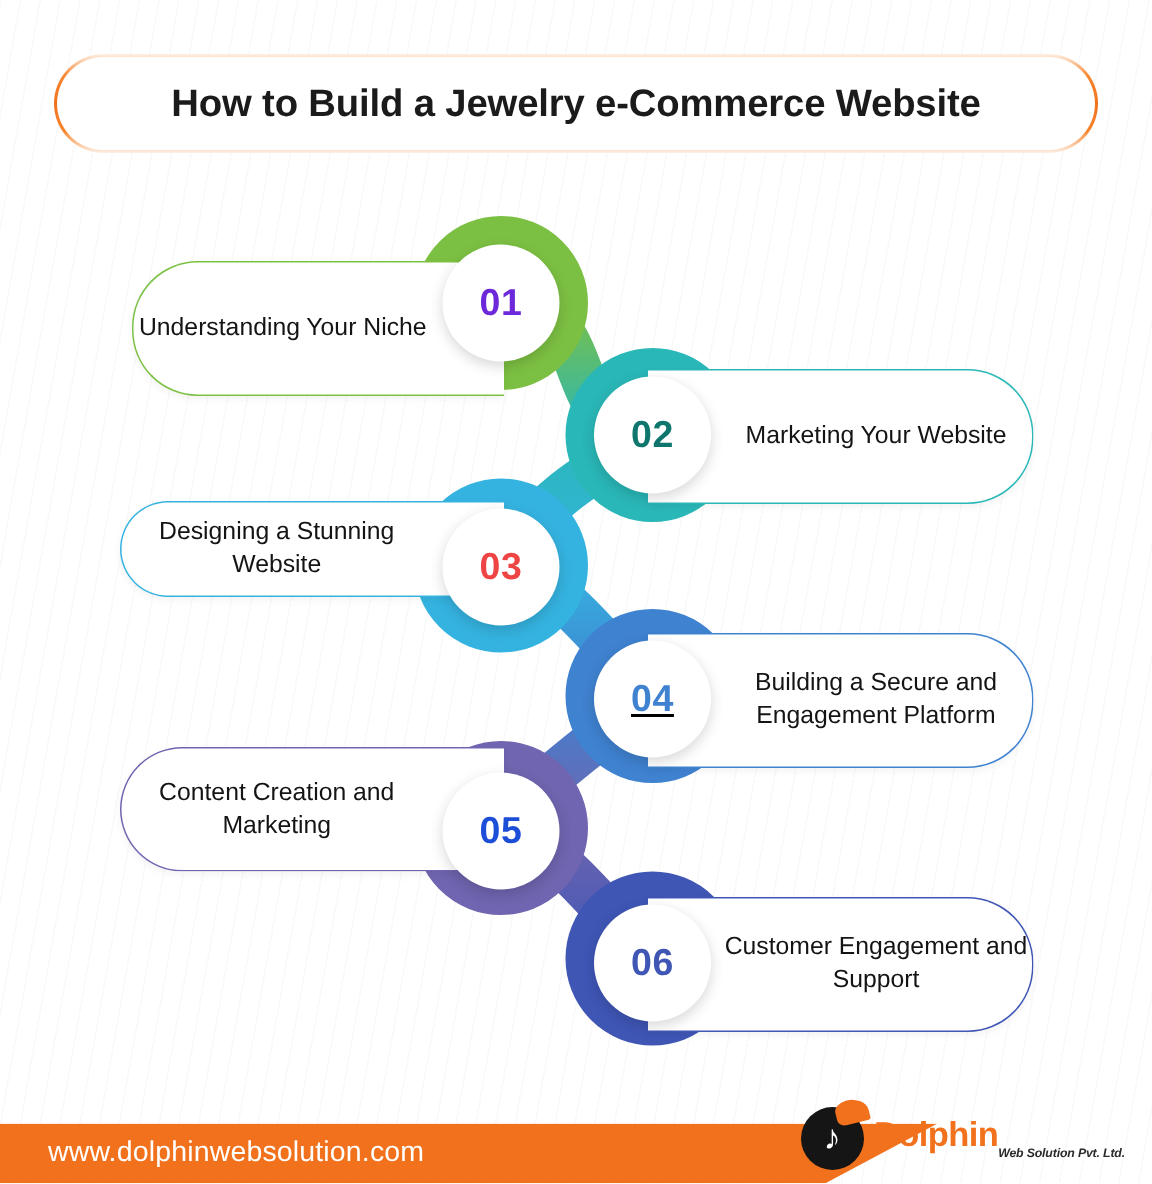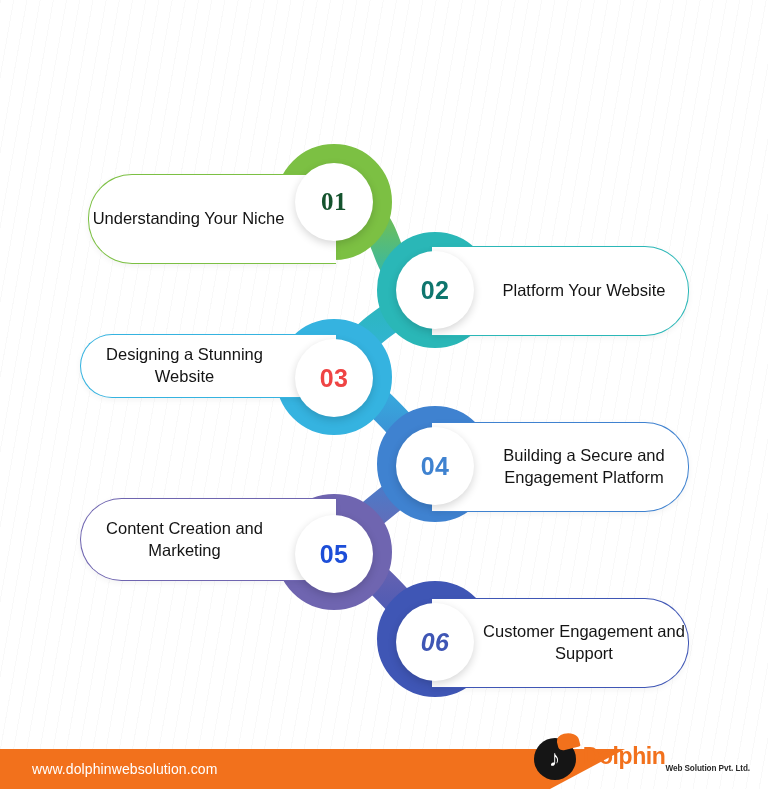"How to Build a Jewelry" div.title-wrap { html: none -> <div> <div> <div>How to Build a Jewelry e-Commerce Website</div> </div> </div> }
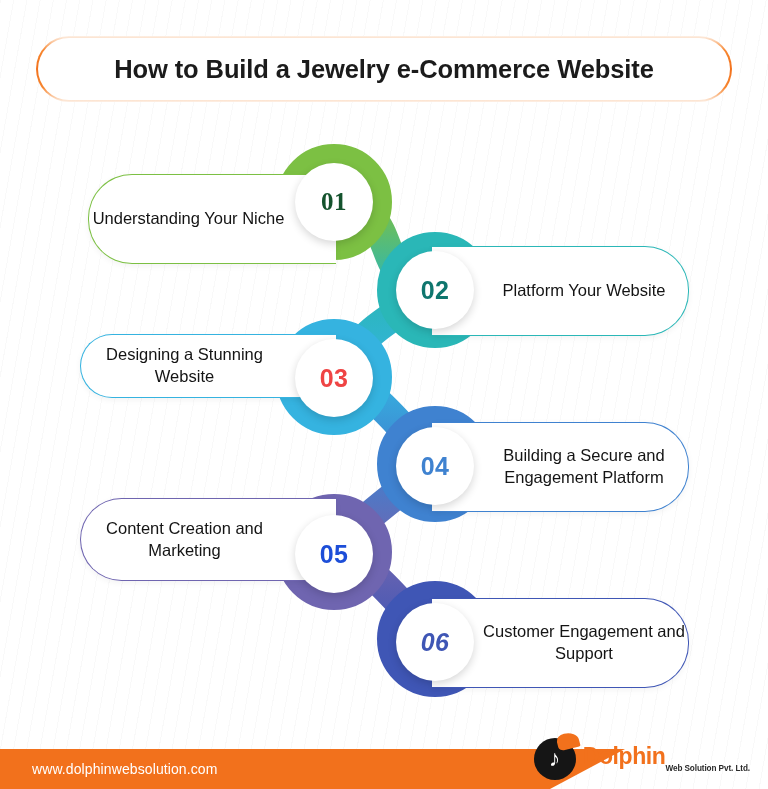"01" span.step-num { color: #14532d -> #6d28d9; font-family: Liberation Serif, serif -> none }
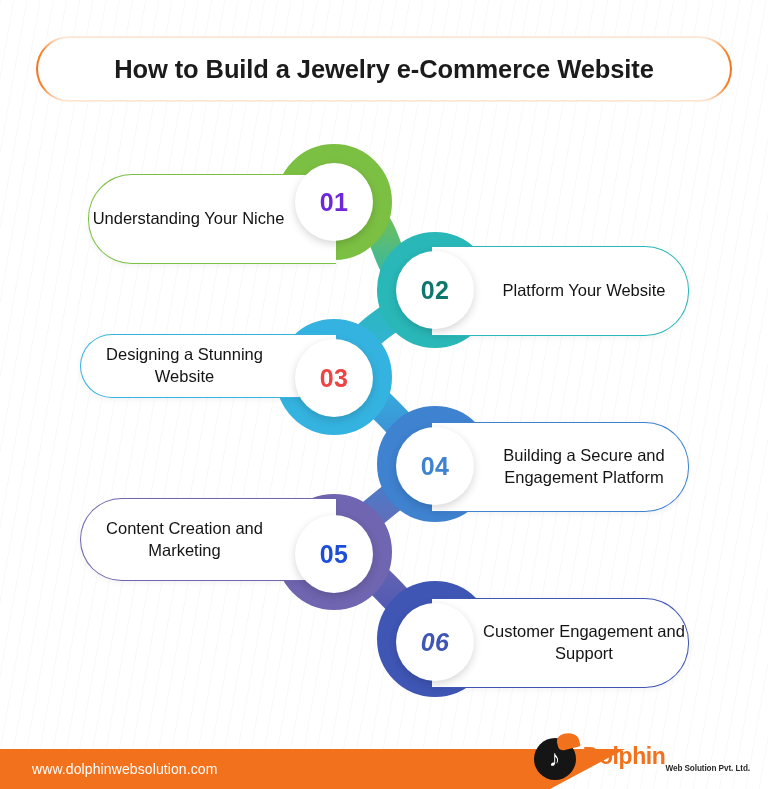"Platform Your Website" div.step-label { text: Platform -> Marketing }
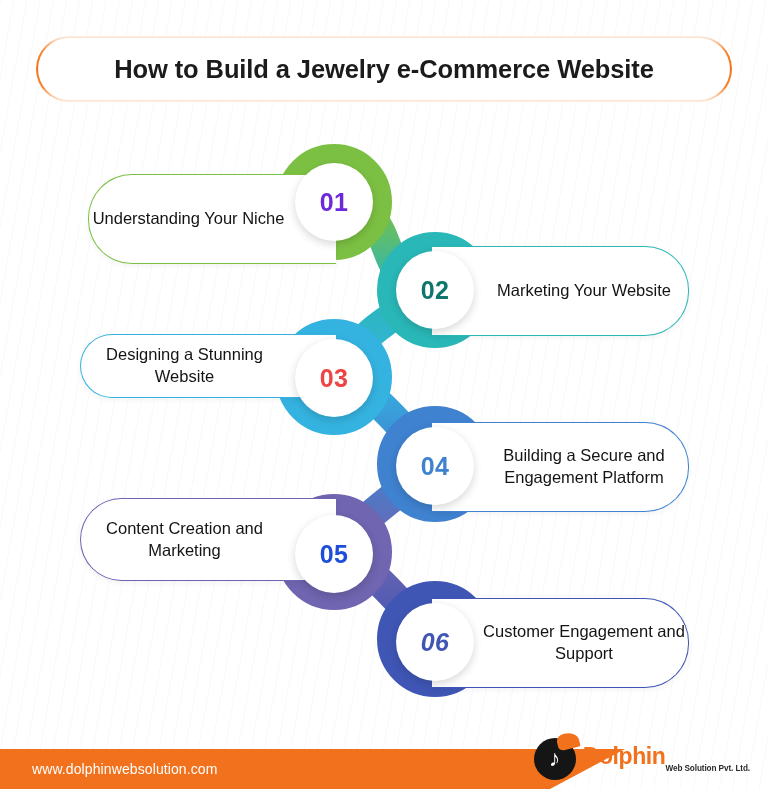"04" div.step-circle { text-decoration: none -> underline }
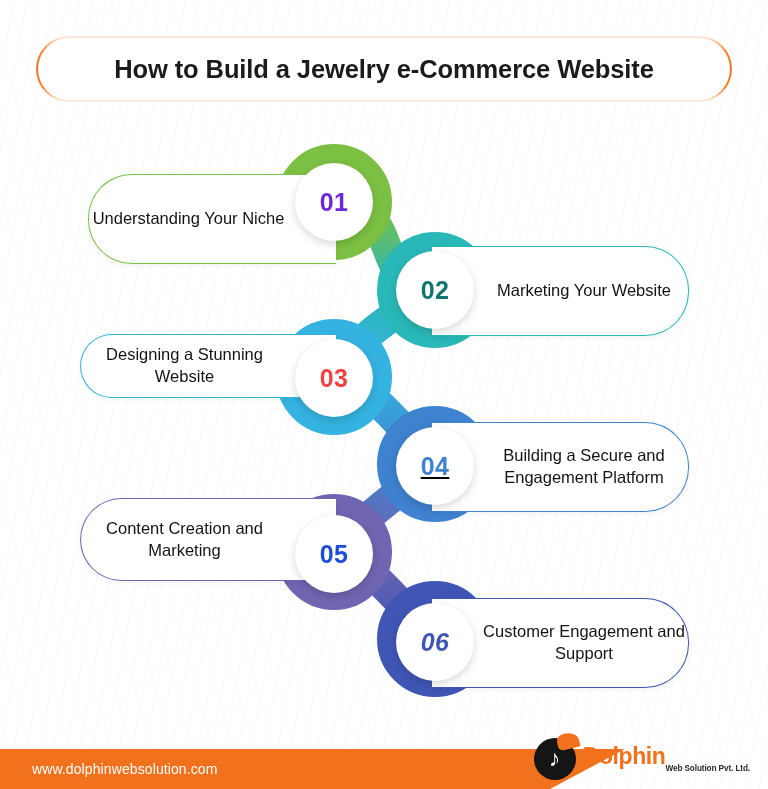"06" span.step-num { font-style: italic -> none }
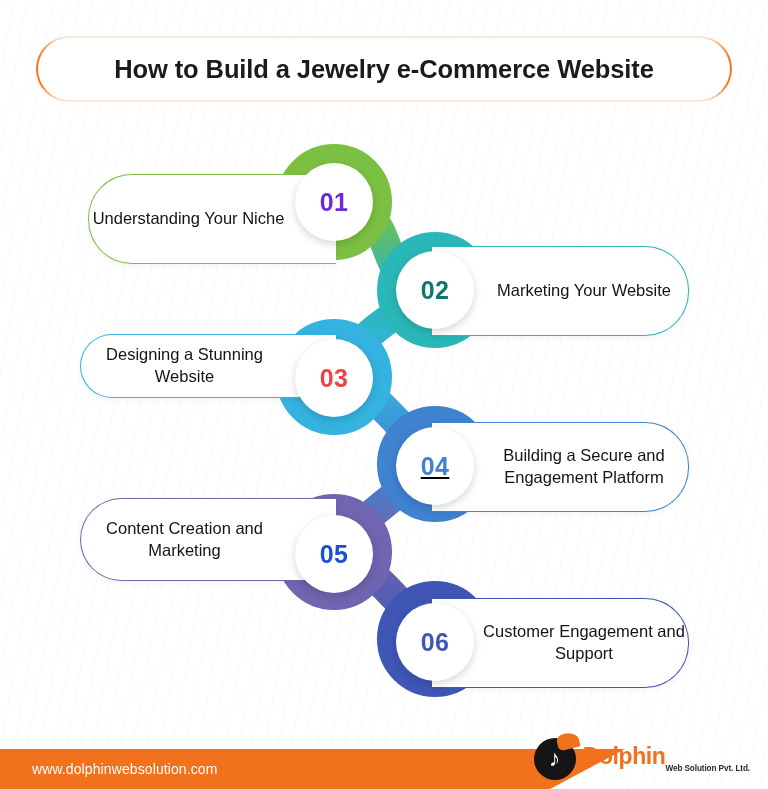"www.dolphinwebsolution.com" .footer-url { font-size: 14px -> 19px }
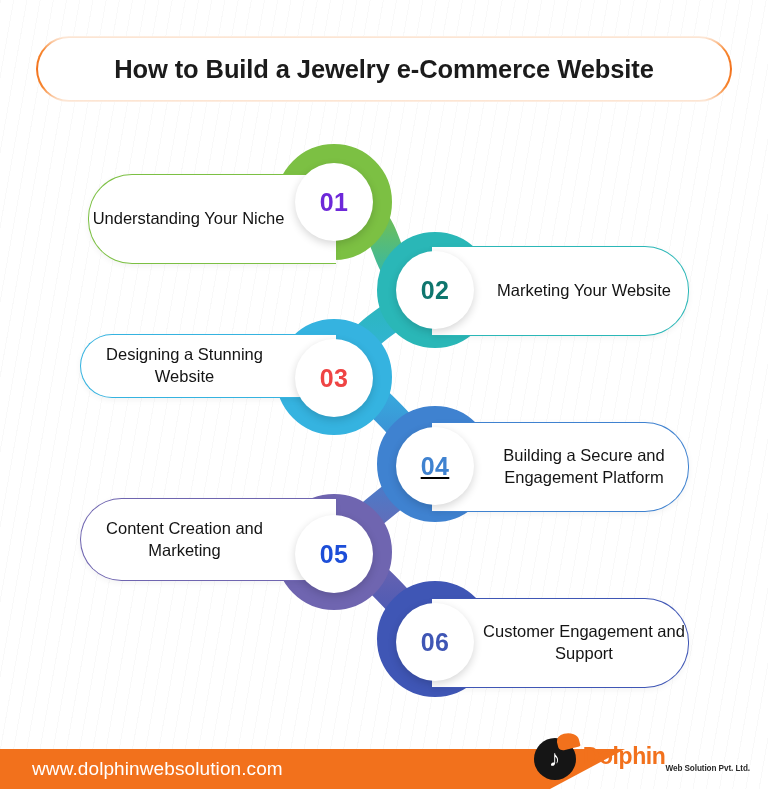"Web Solution Pvt. Ltd." .logo-tag { font-style: none -> italic }
